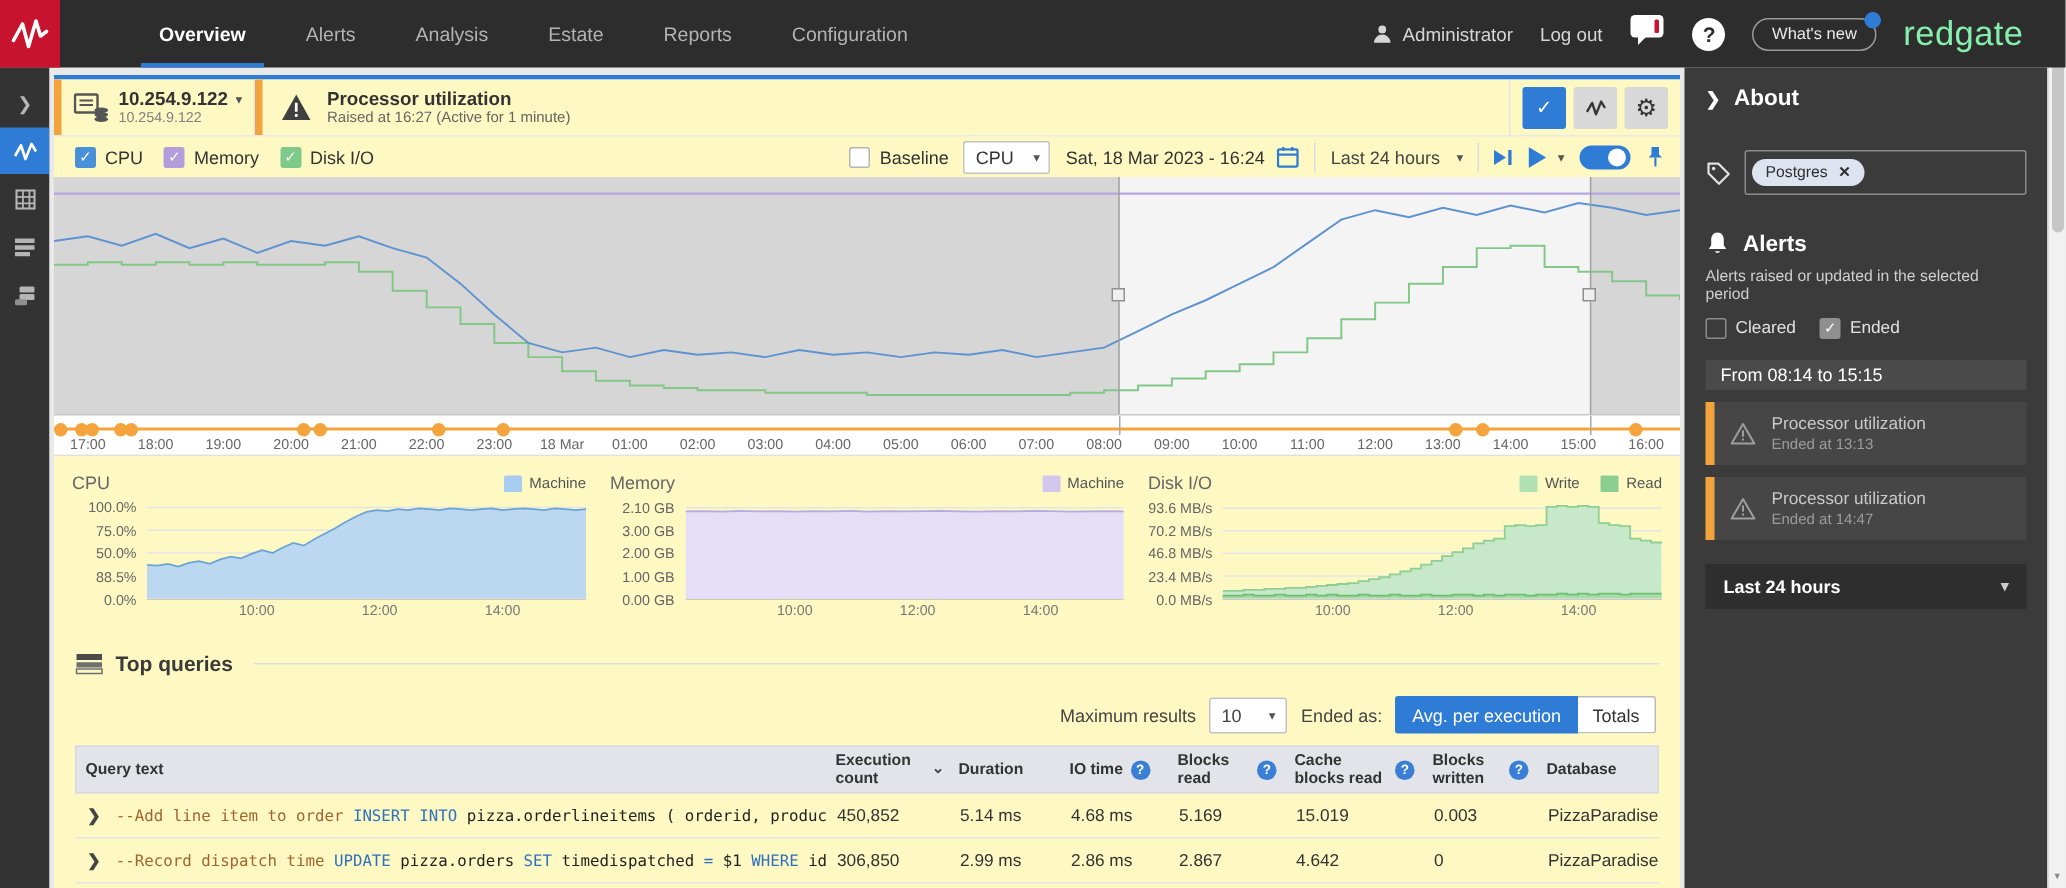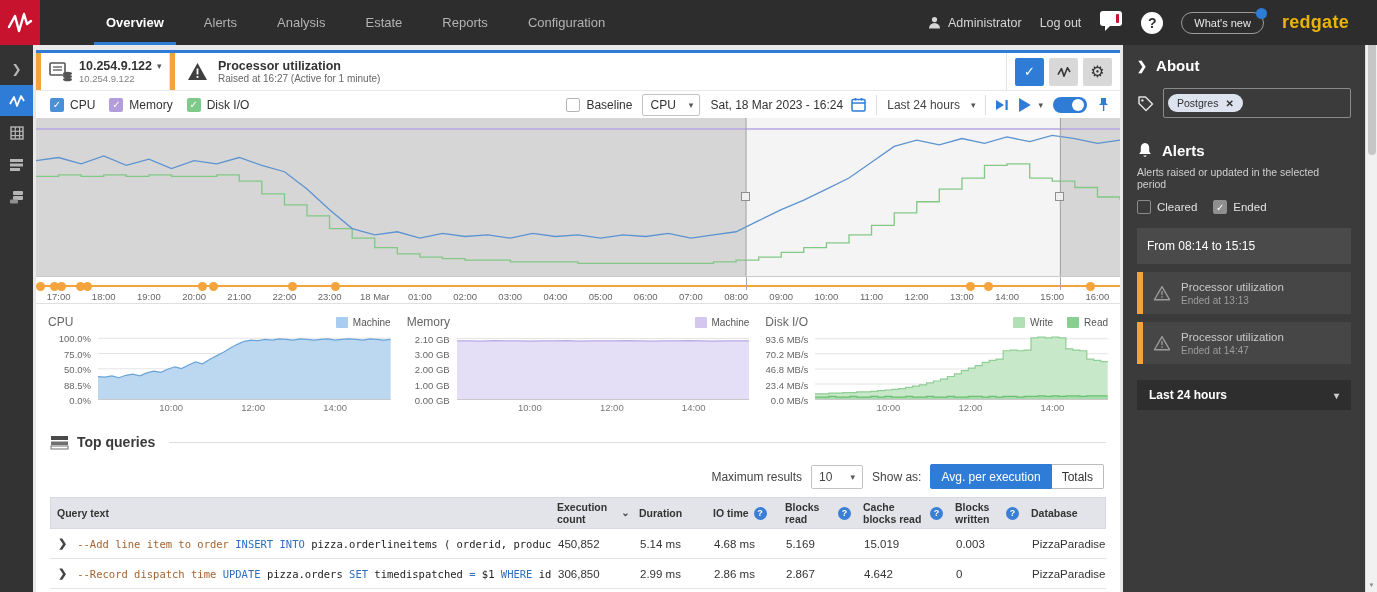"redgate" .brand { color: #eab308 -> #86efac; font-size: 18px -> 23px; font-weight: bold -> normal }
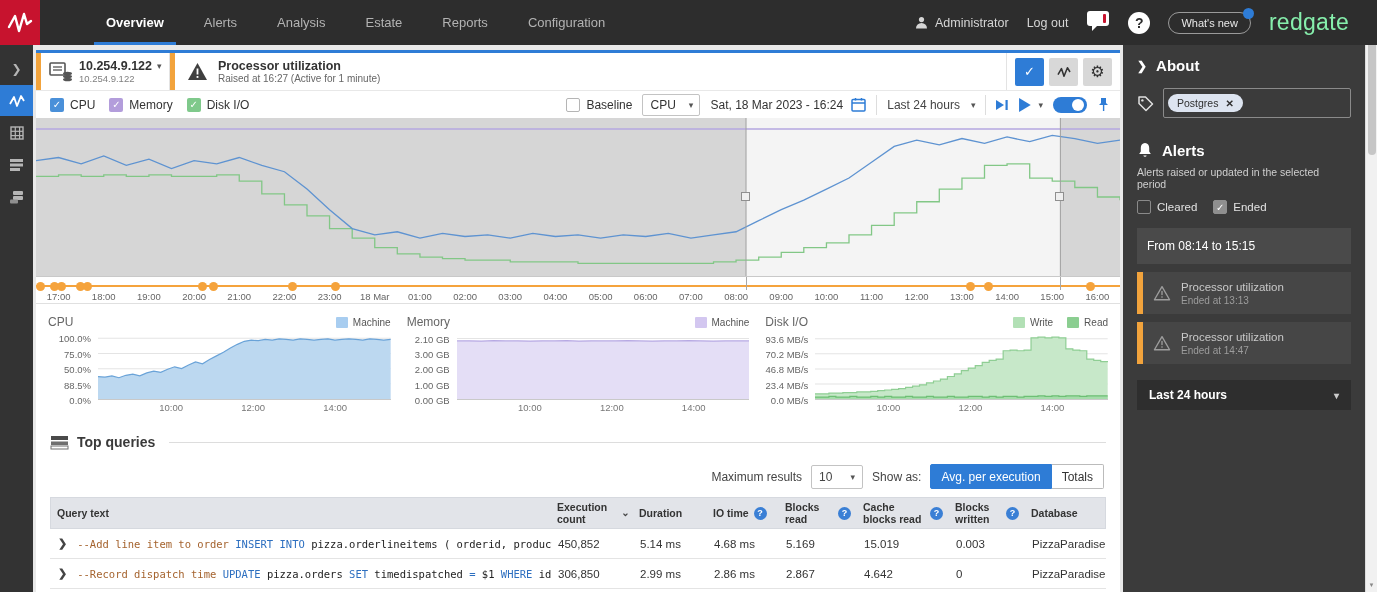"10.254.9.122" .panel { background: #ffffff -> #fef9c3 }
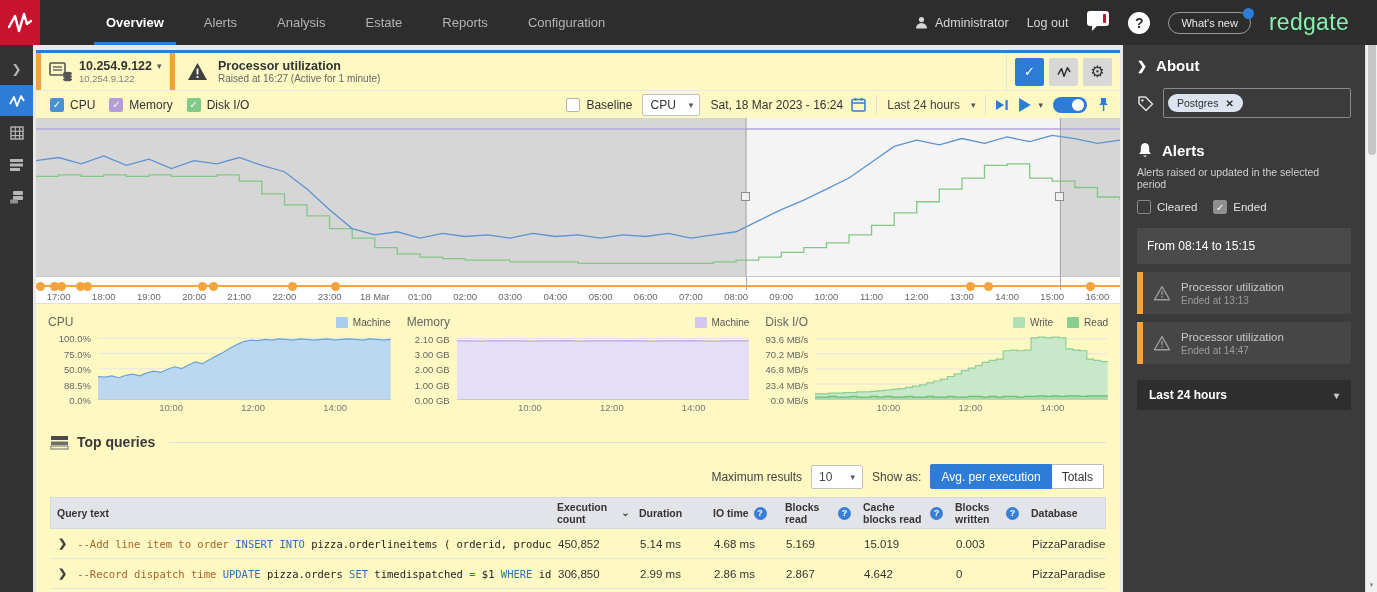"Postgres" .tagrow { margin-top: 14px -> 26px }
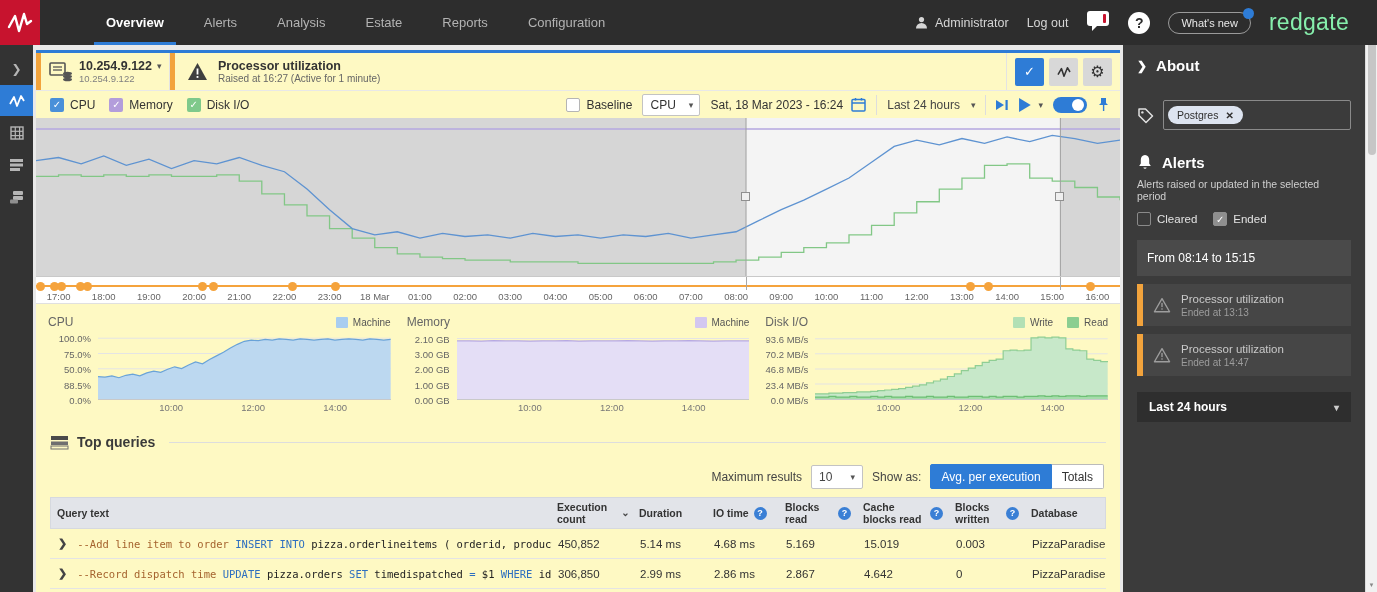"From 08:14 to 15:15" .period { height: 36px -> 20px }
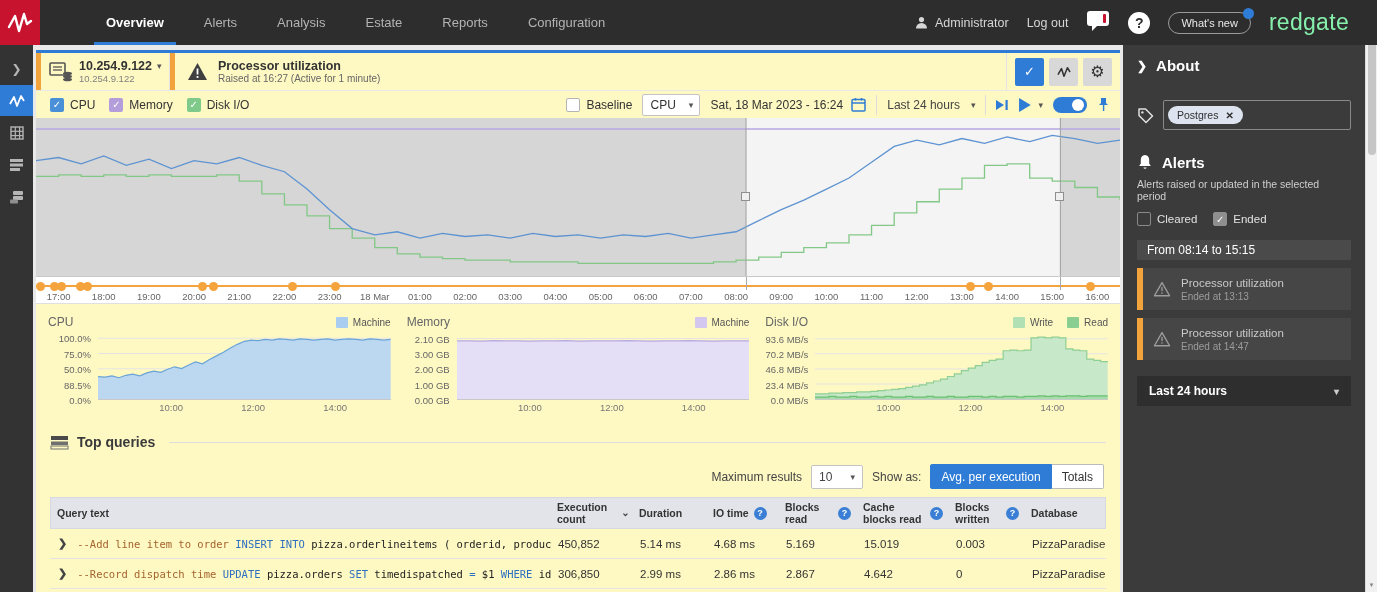"Show as:" span { text: Show -> Ended }
